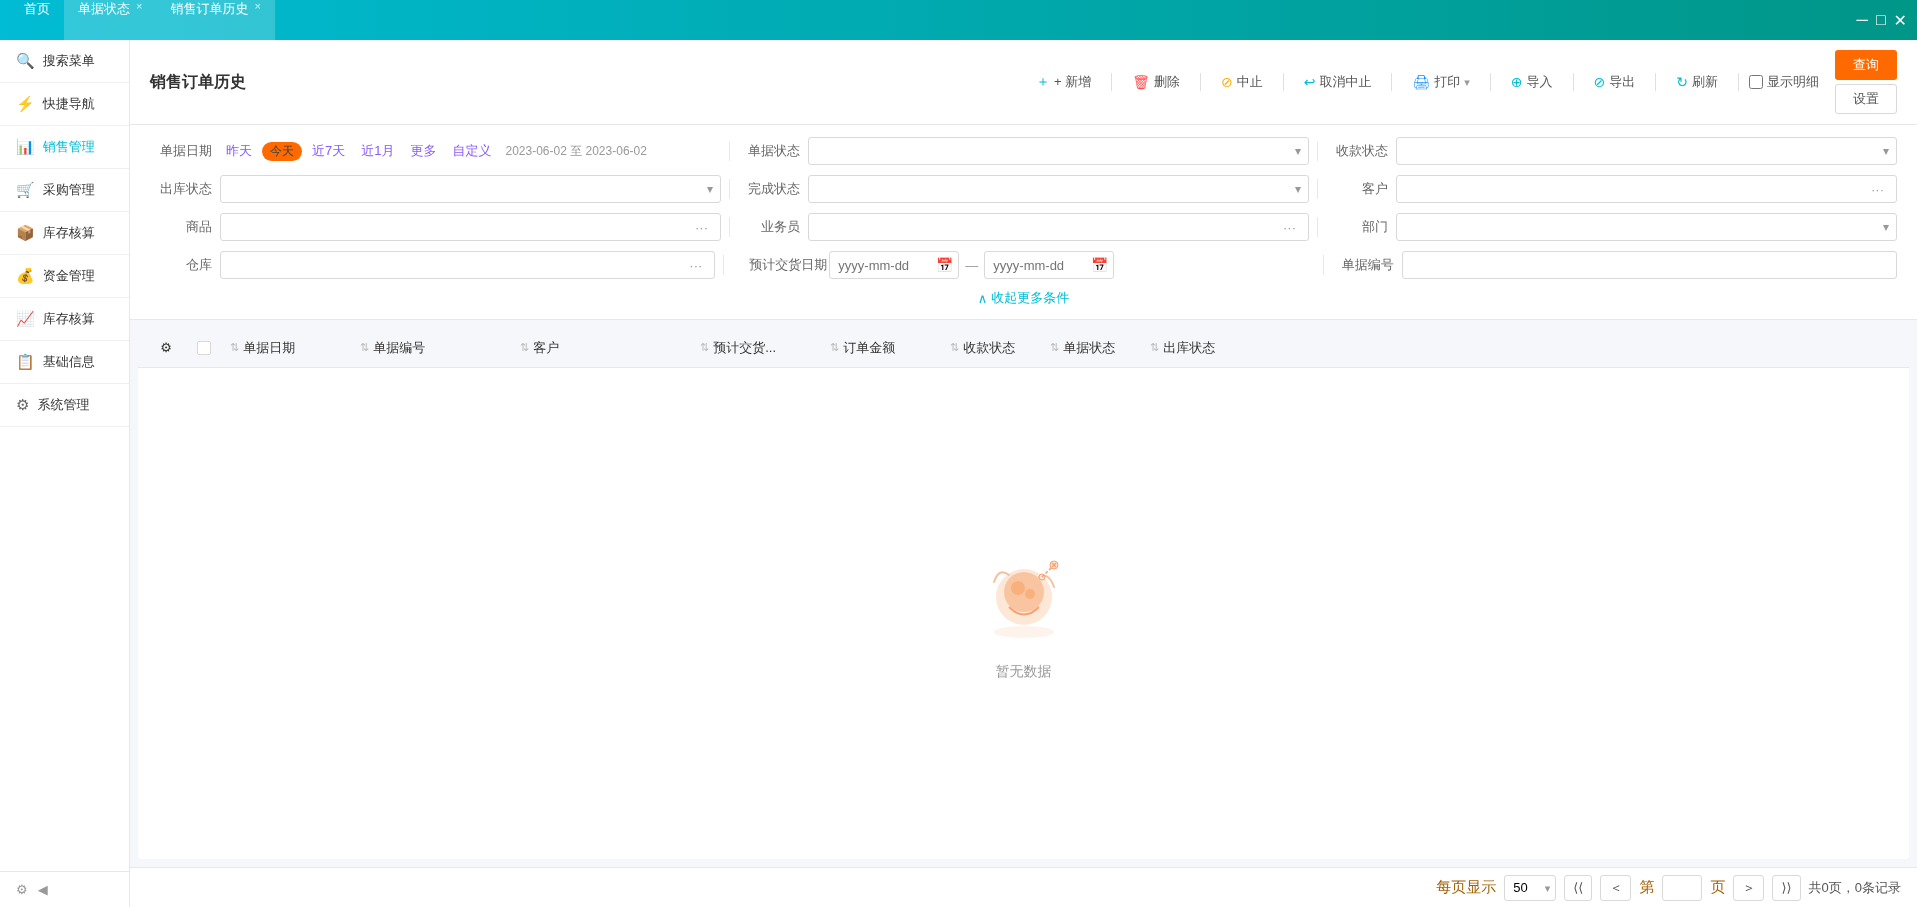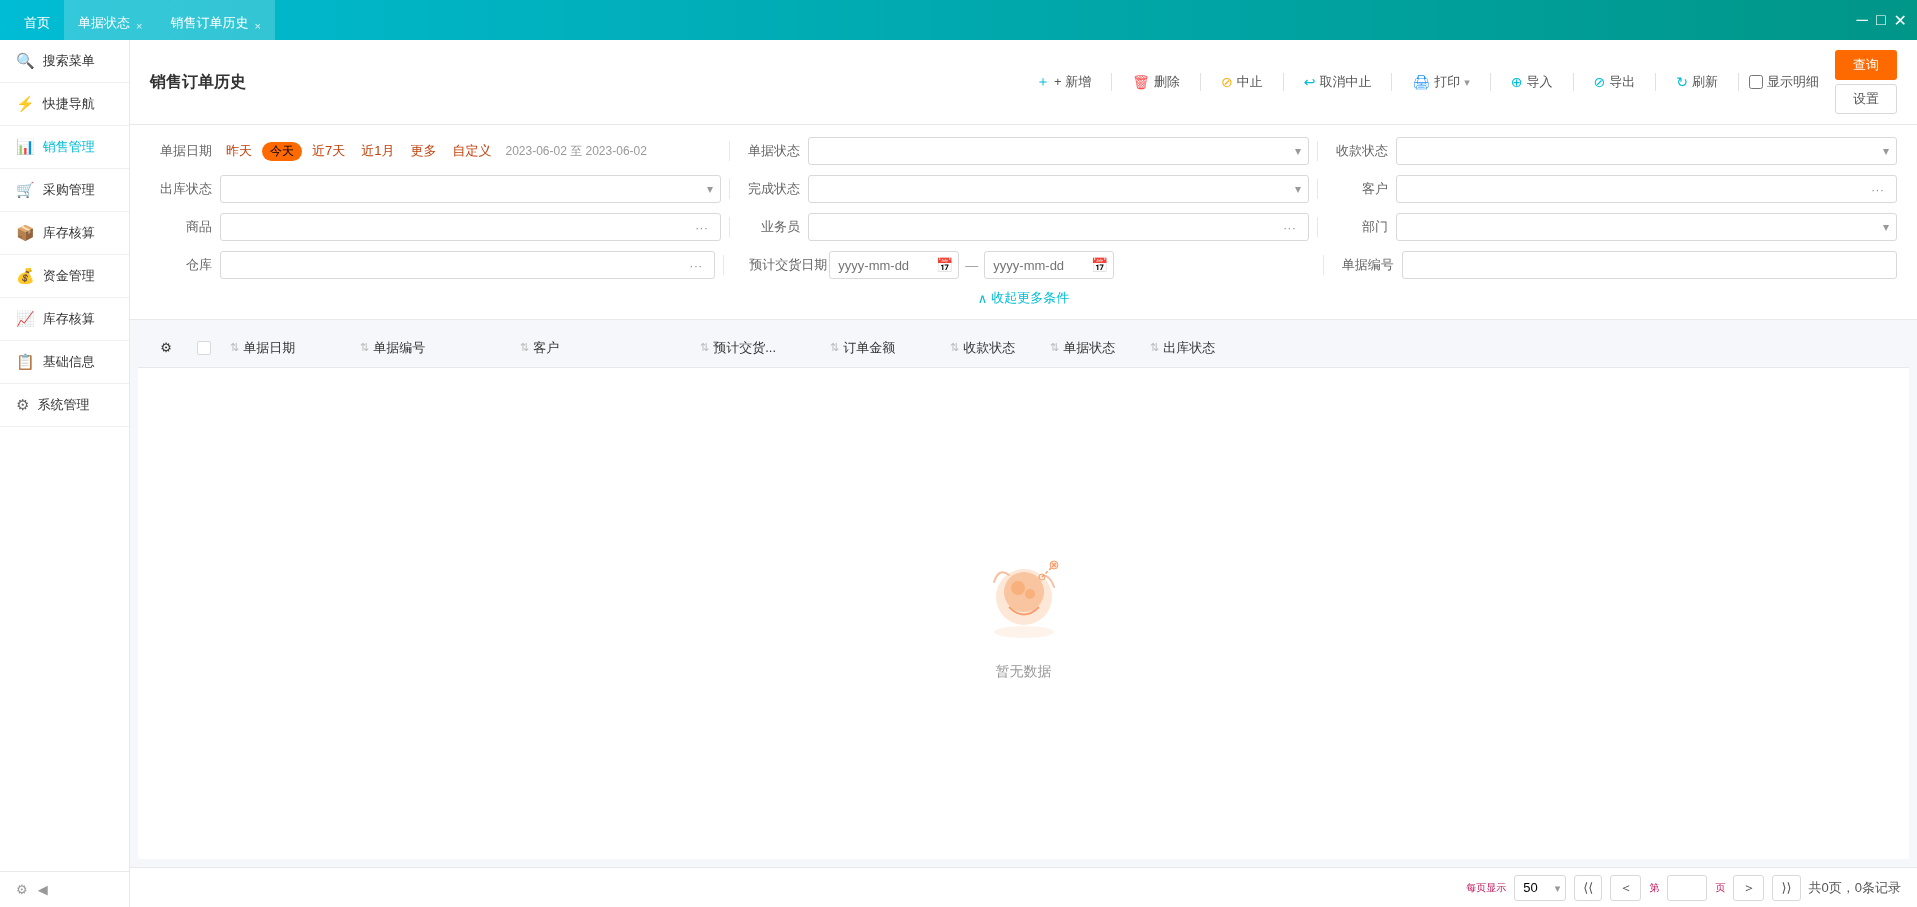"首页" .top-tab { align-items: flex-end -> flex-start; padding: 8px 14px -> 0 14px }
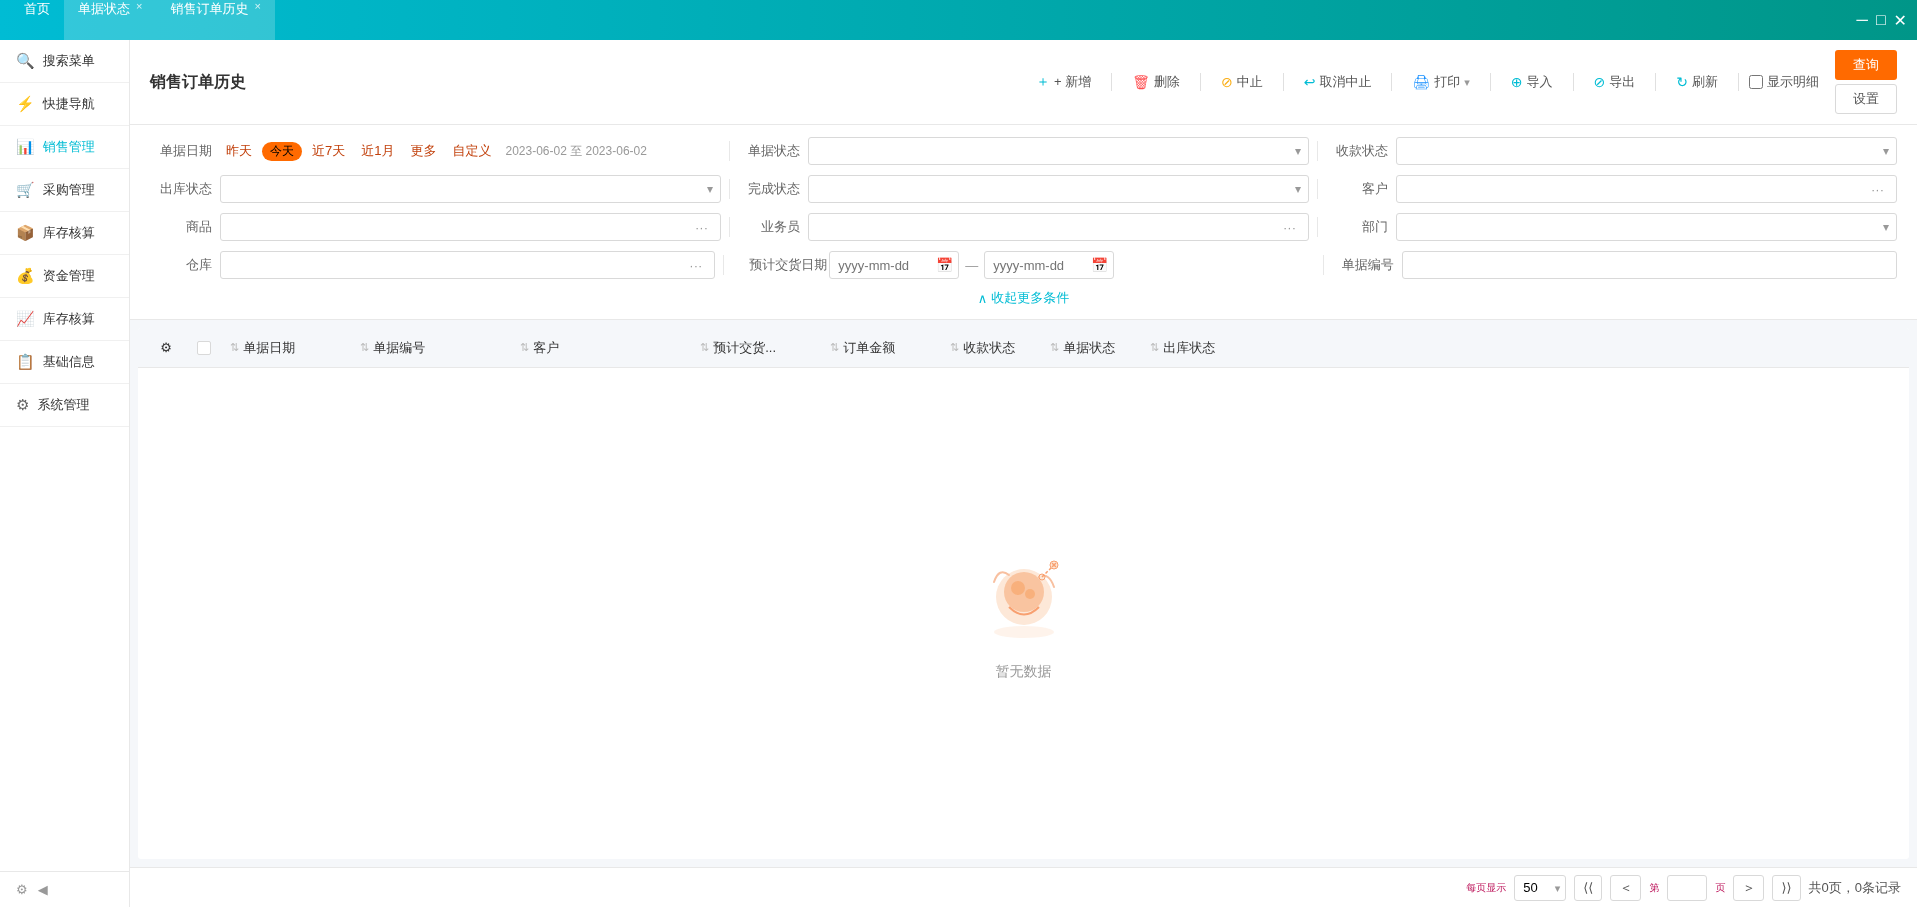"昨天" .date-btn { color: #c2410c -> #8b5cf6 }
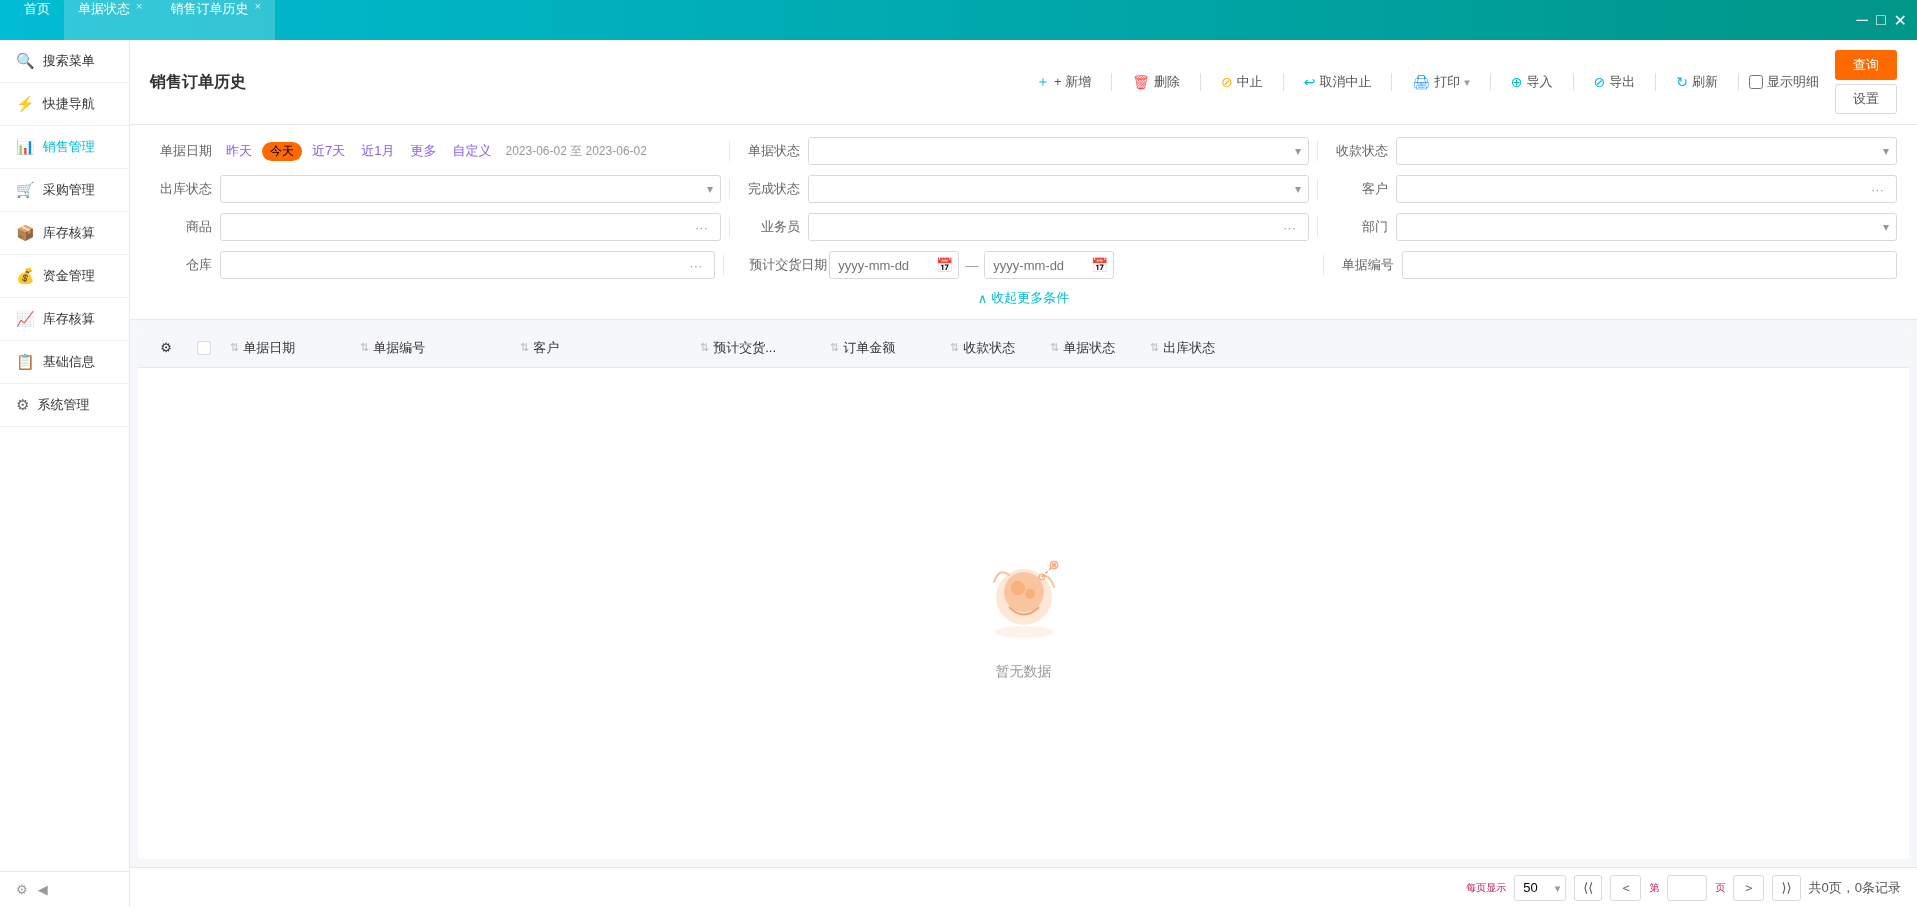"今天" .date-badge { color: #000000 -> #404040 }
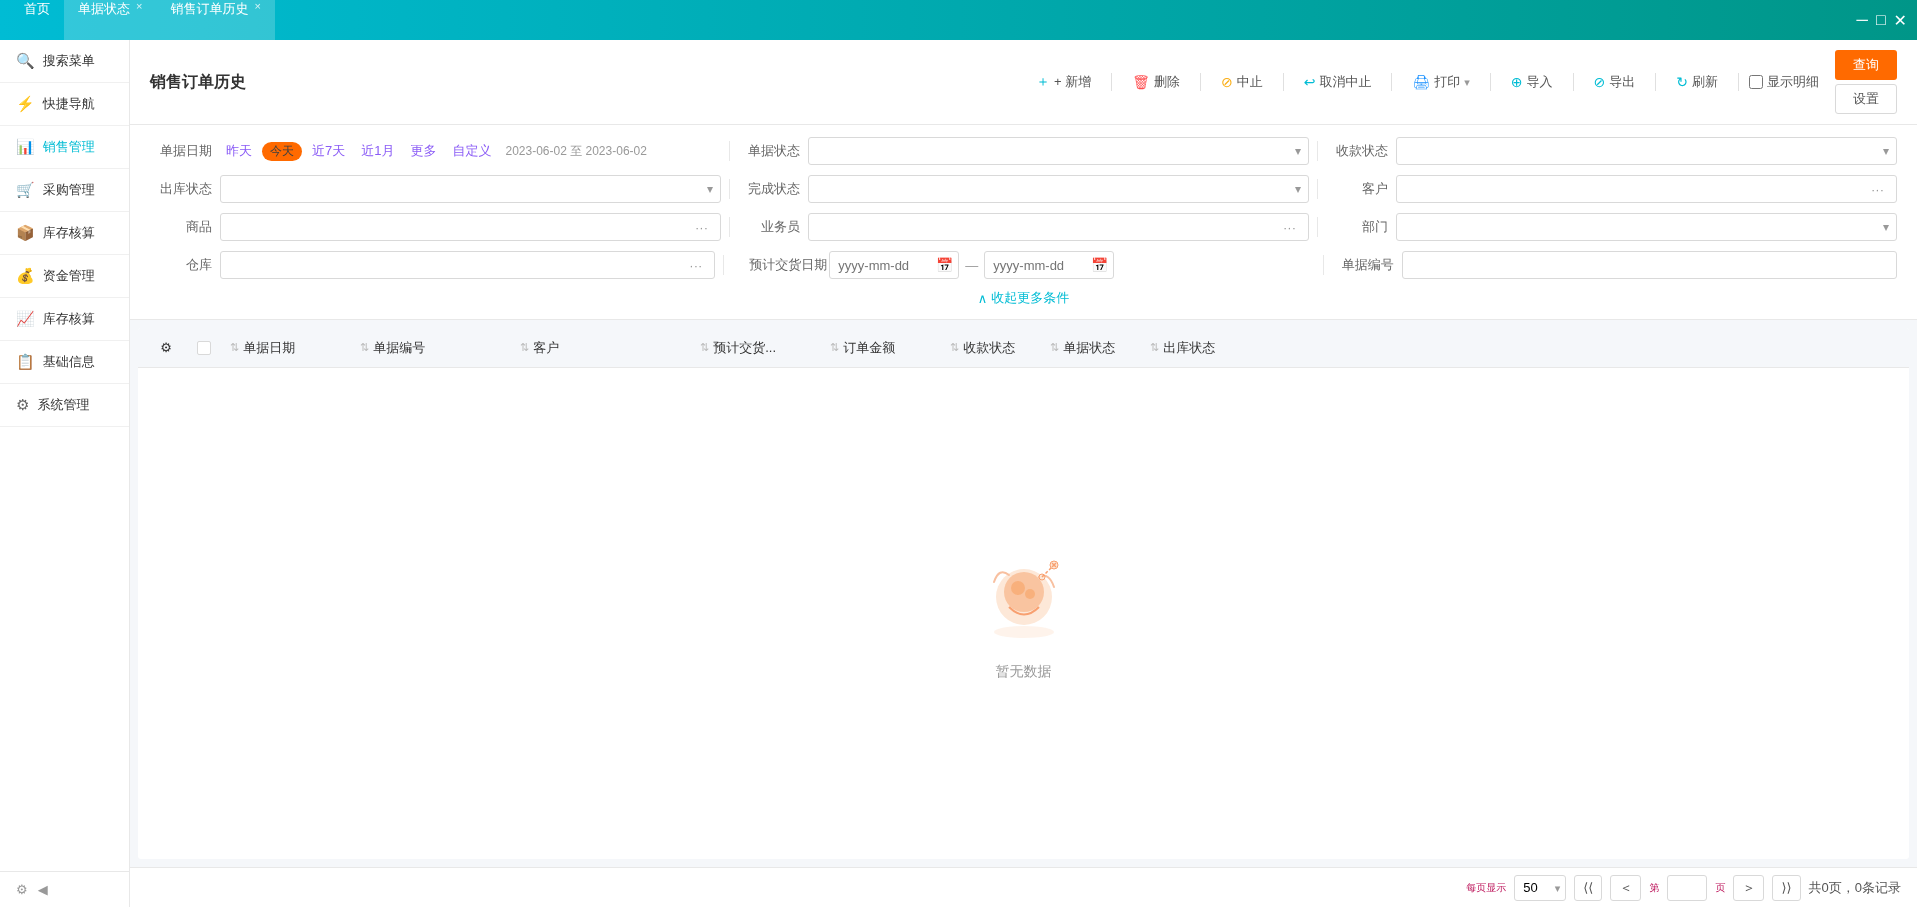"每页显示" .pagination-label { color: #be185d -> #a16207; font-size: 10px -> 15px }
